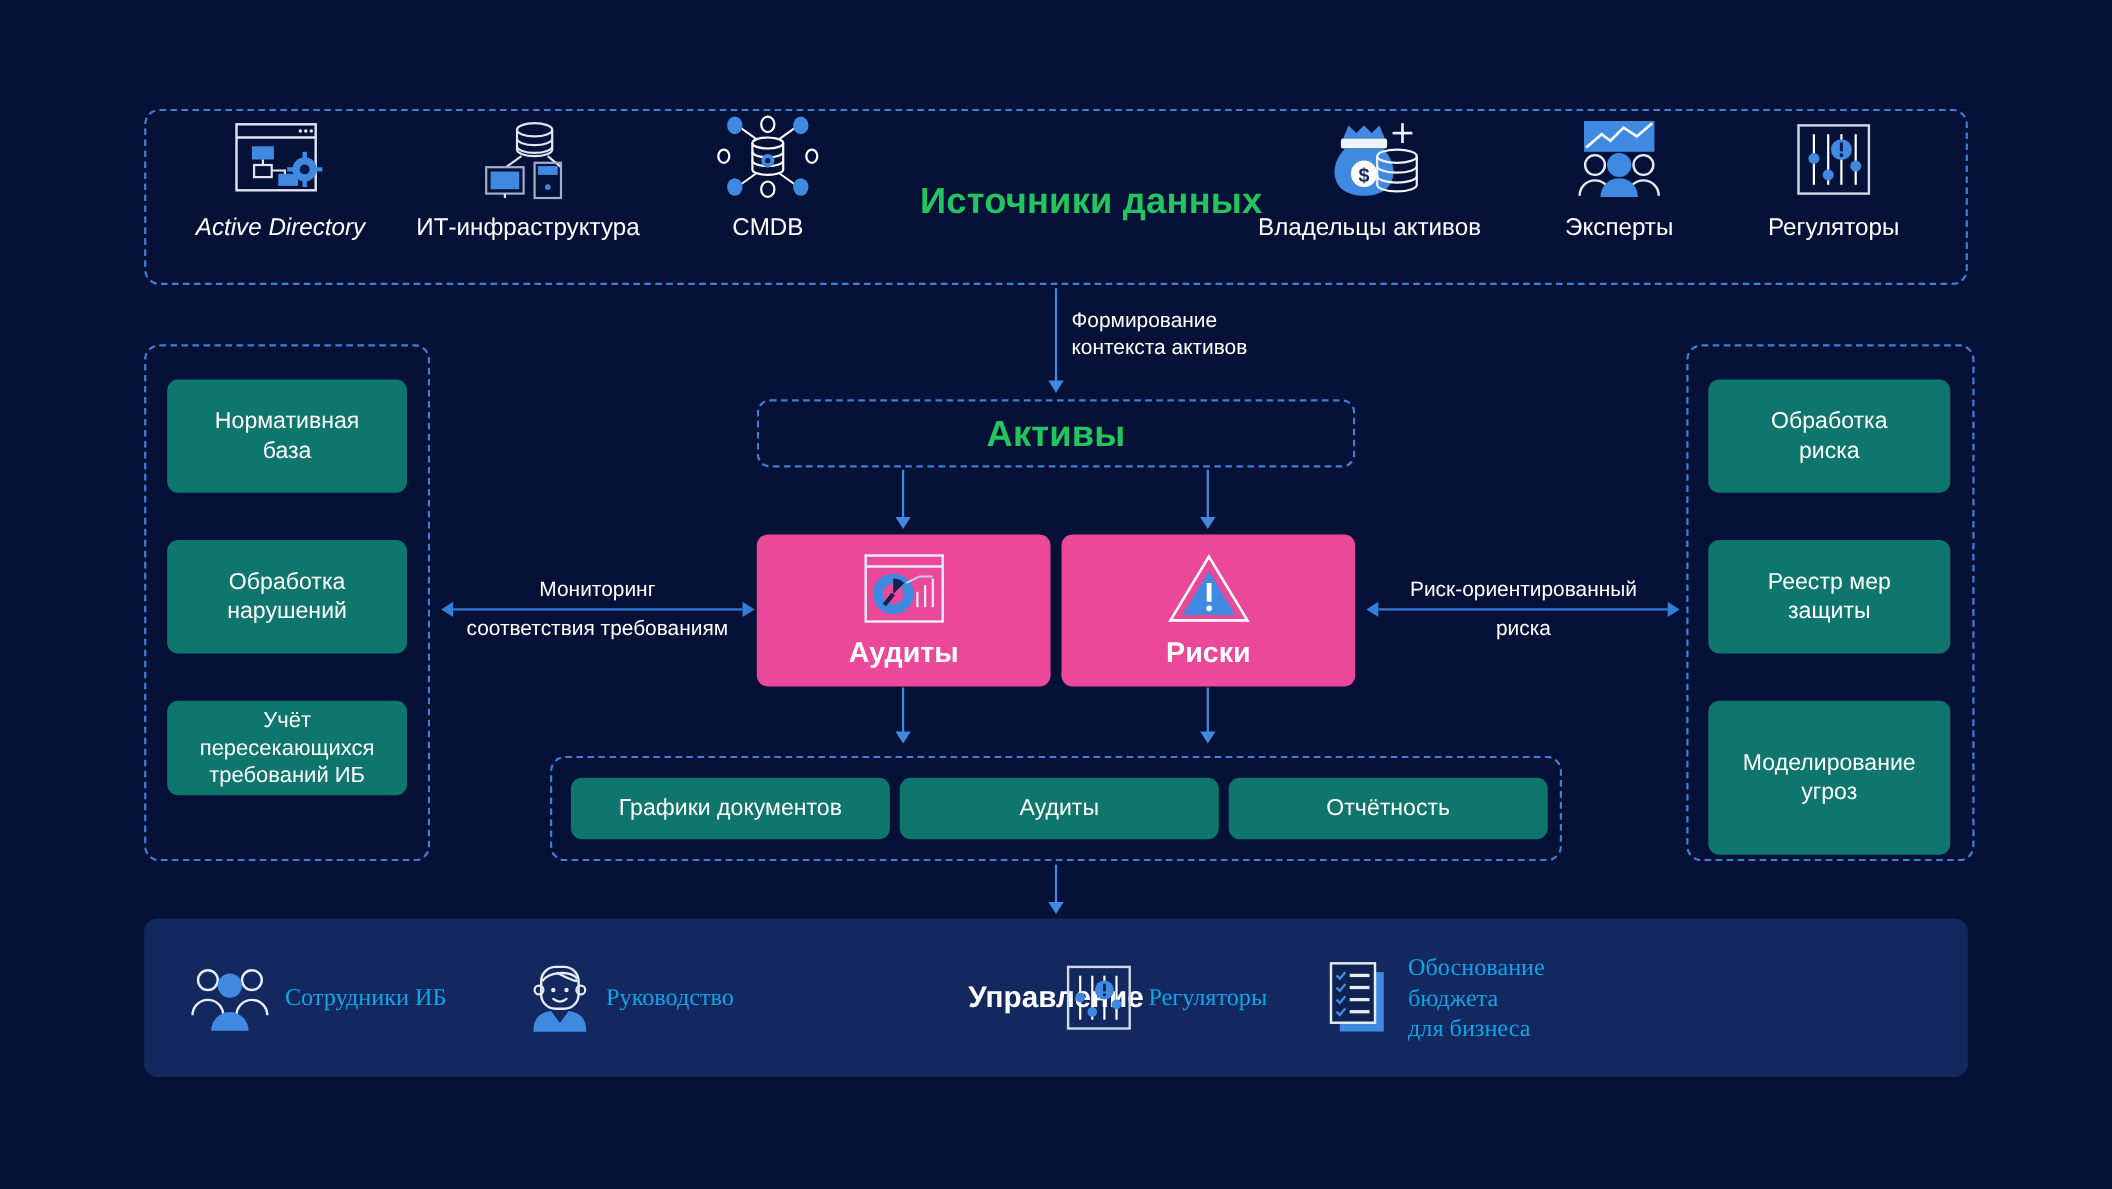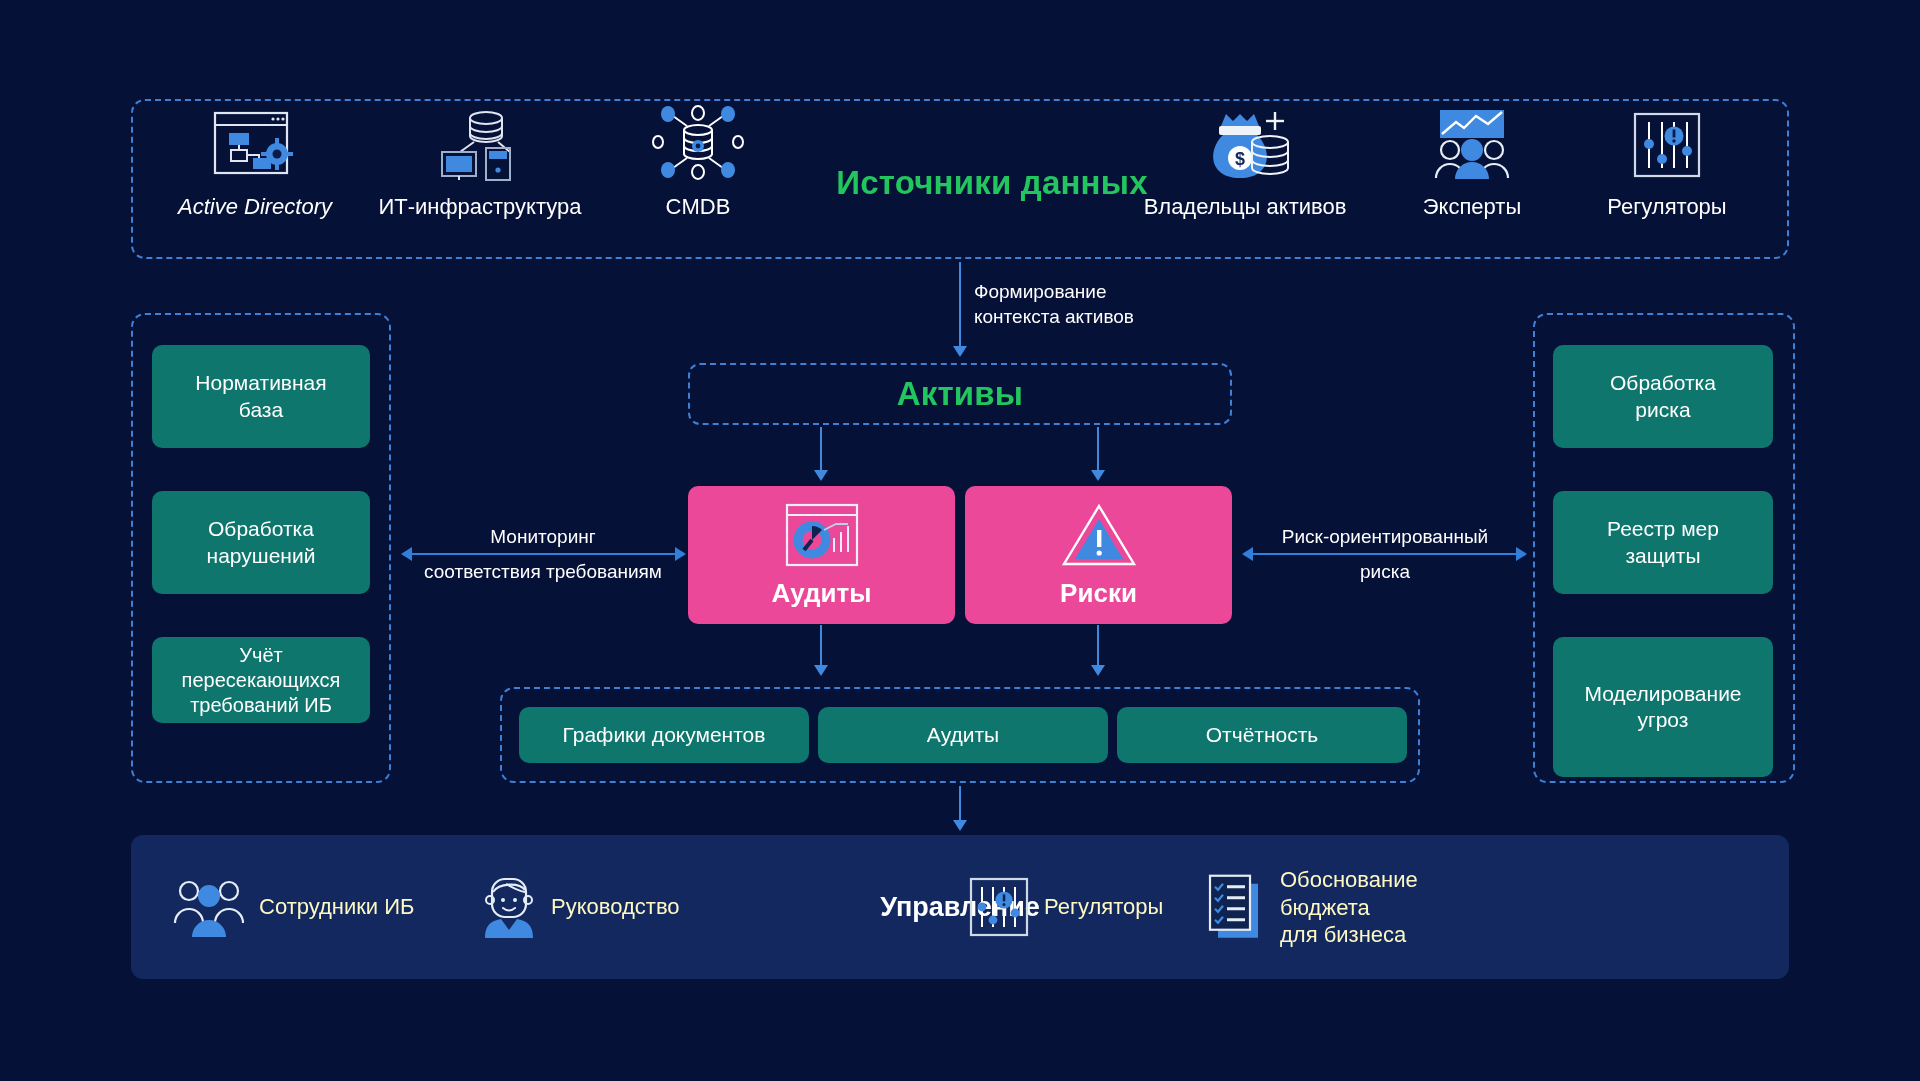"Обоснование" .mgmt-item .lbl { color: #fef9c3 -> #0ea5e9; font-family: none -> Liberation Serif, serif }
